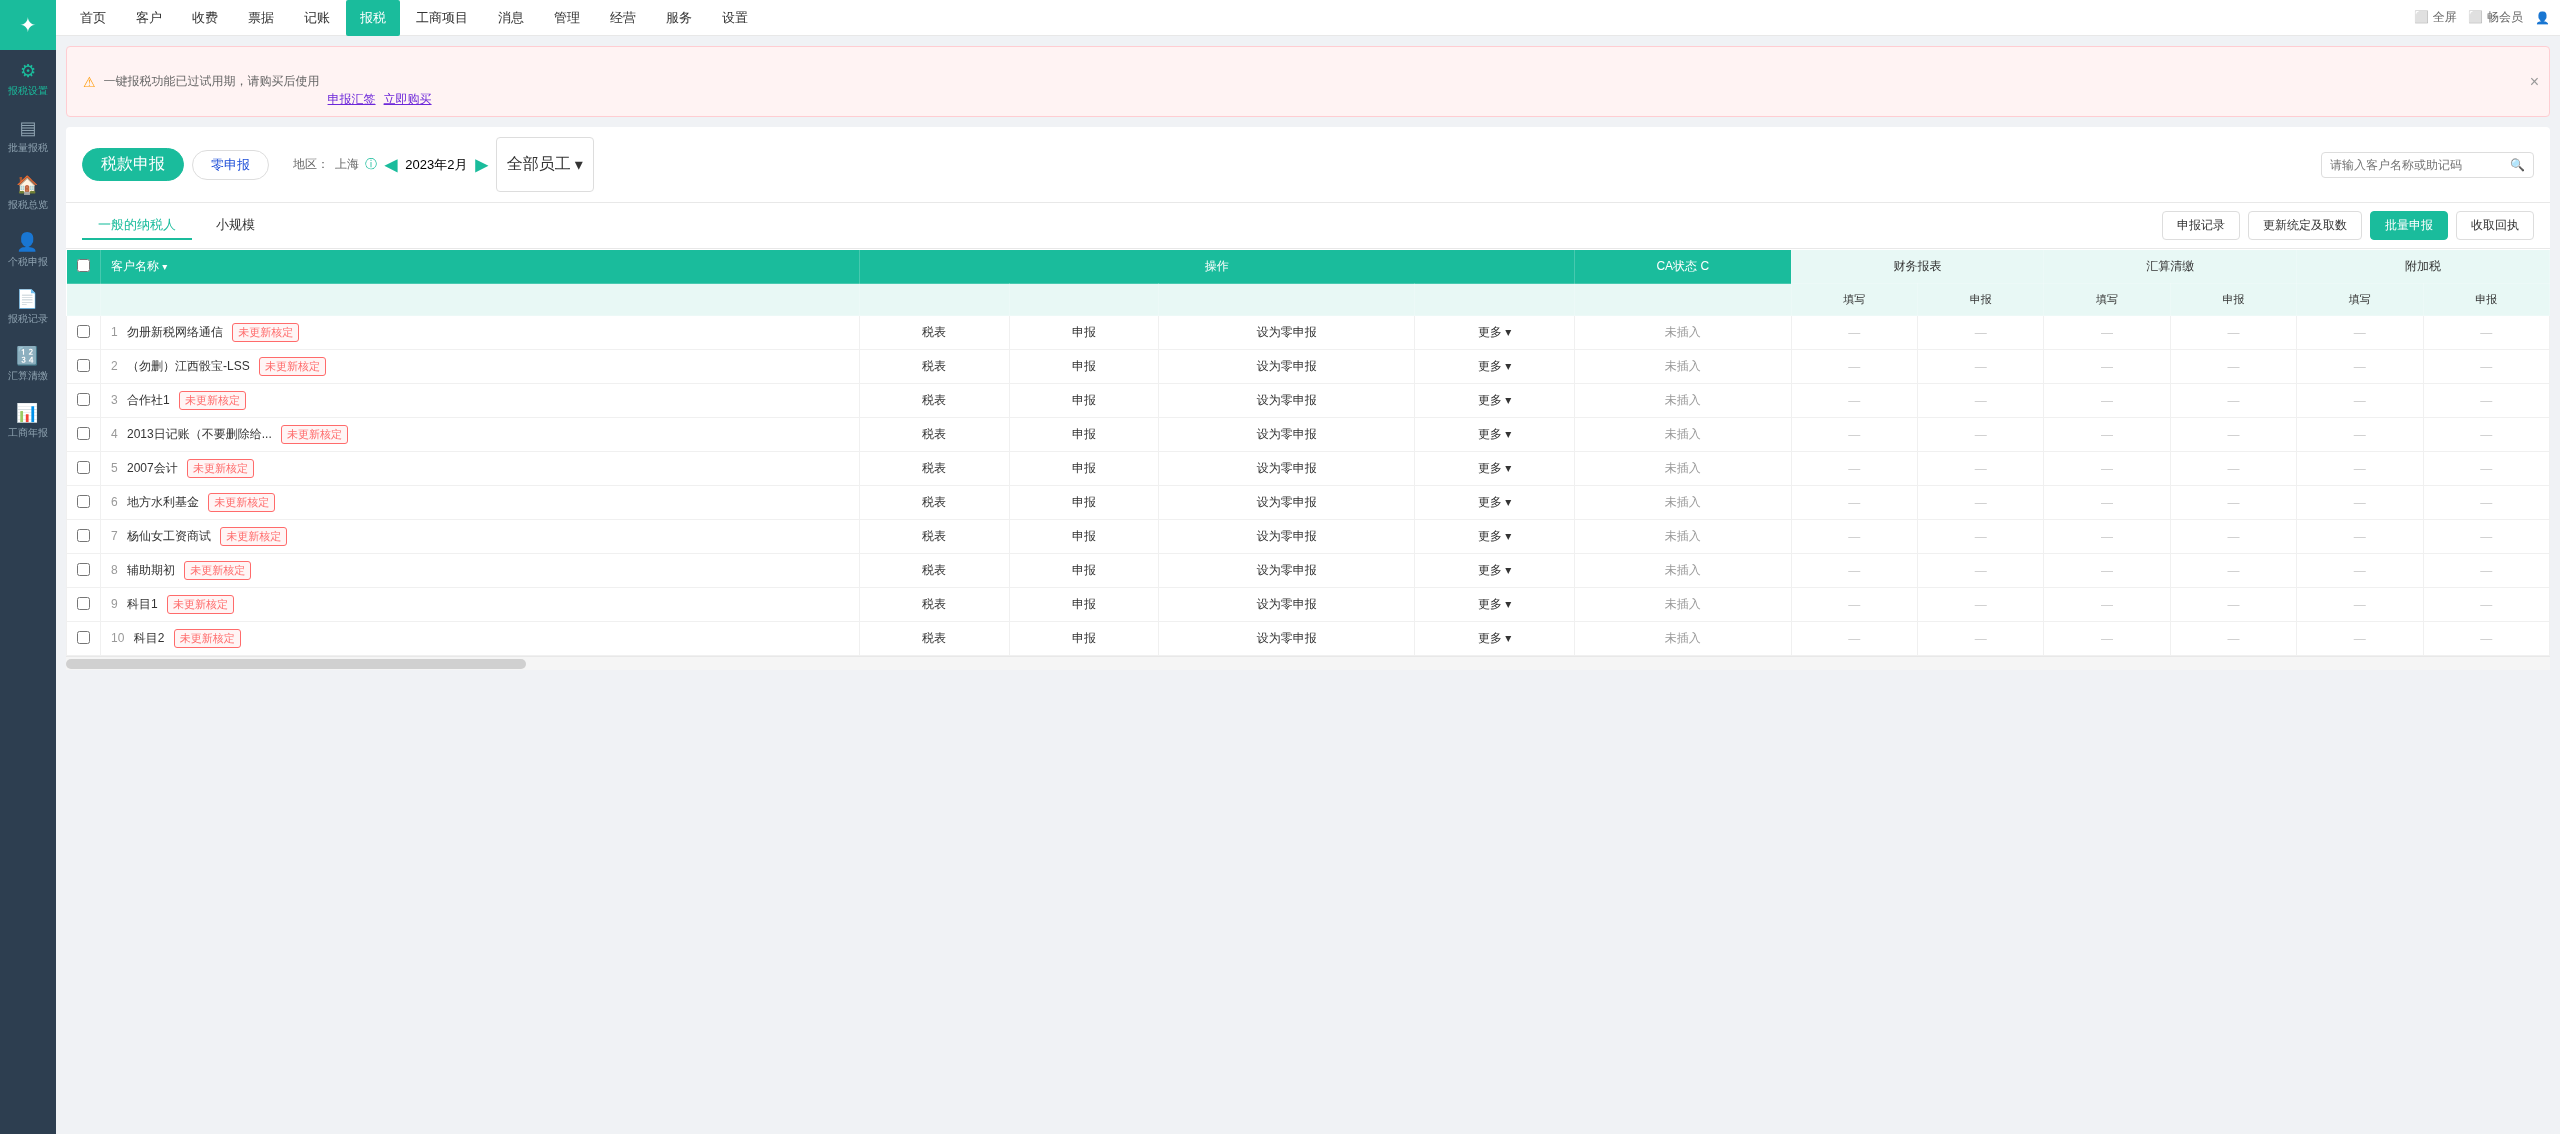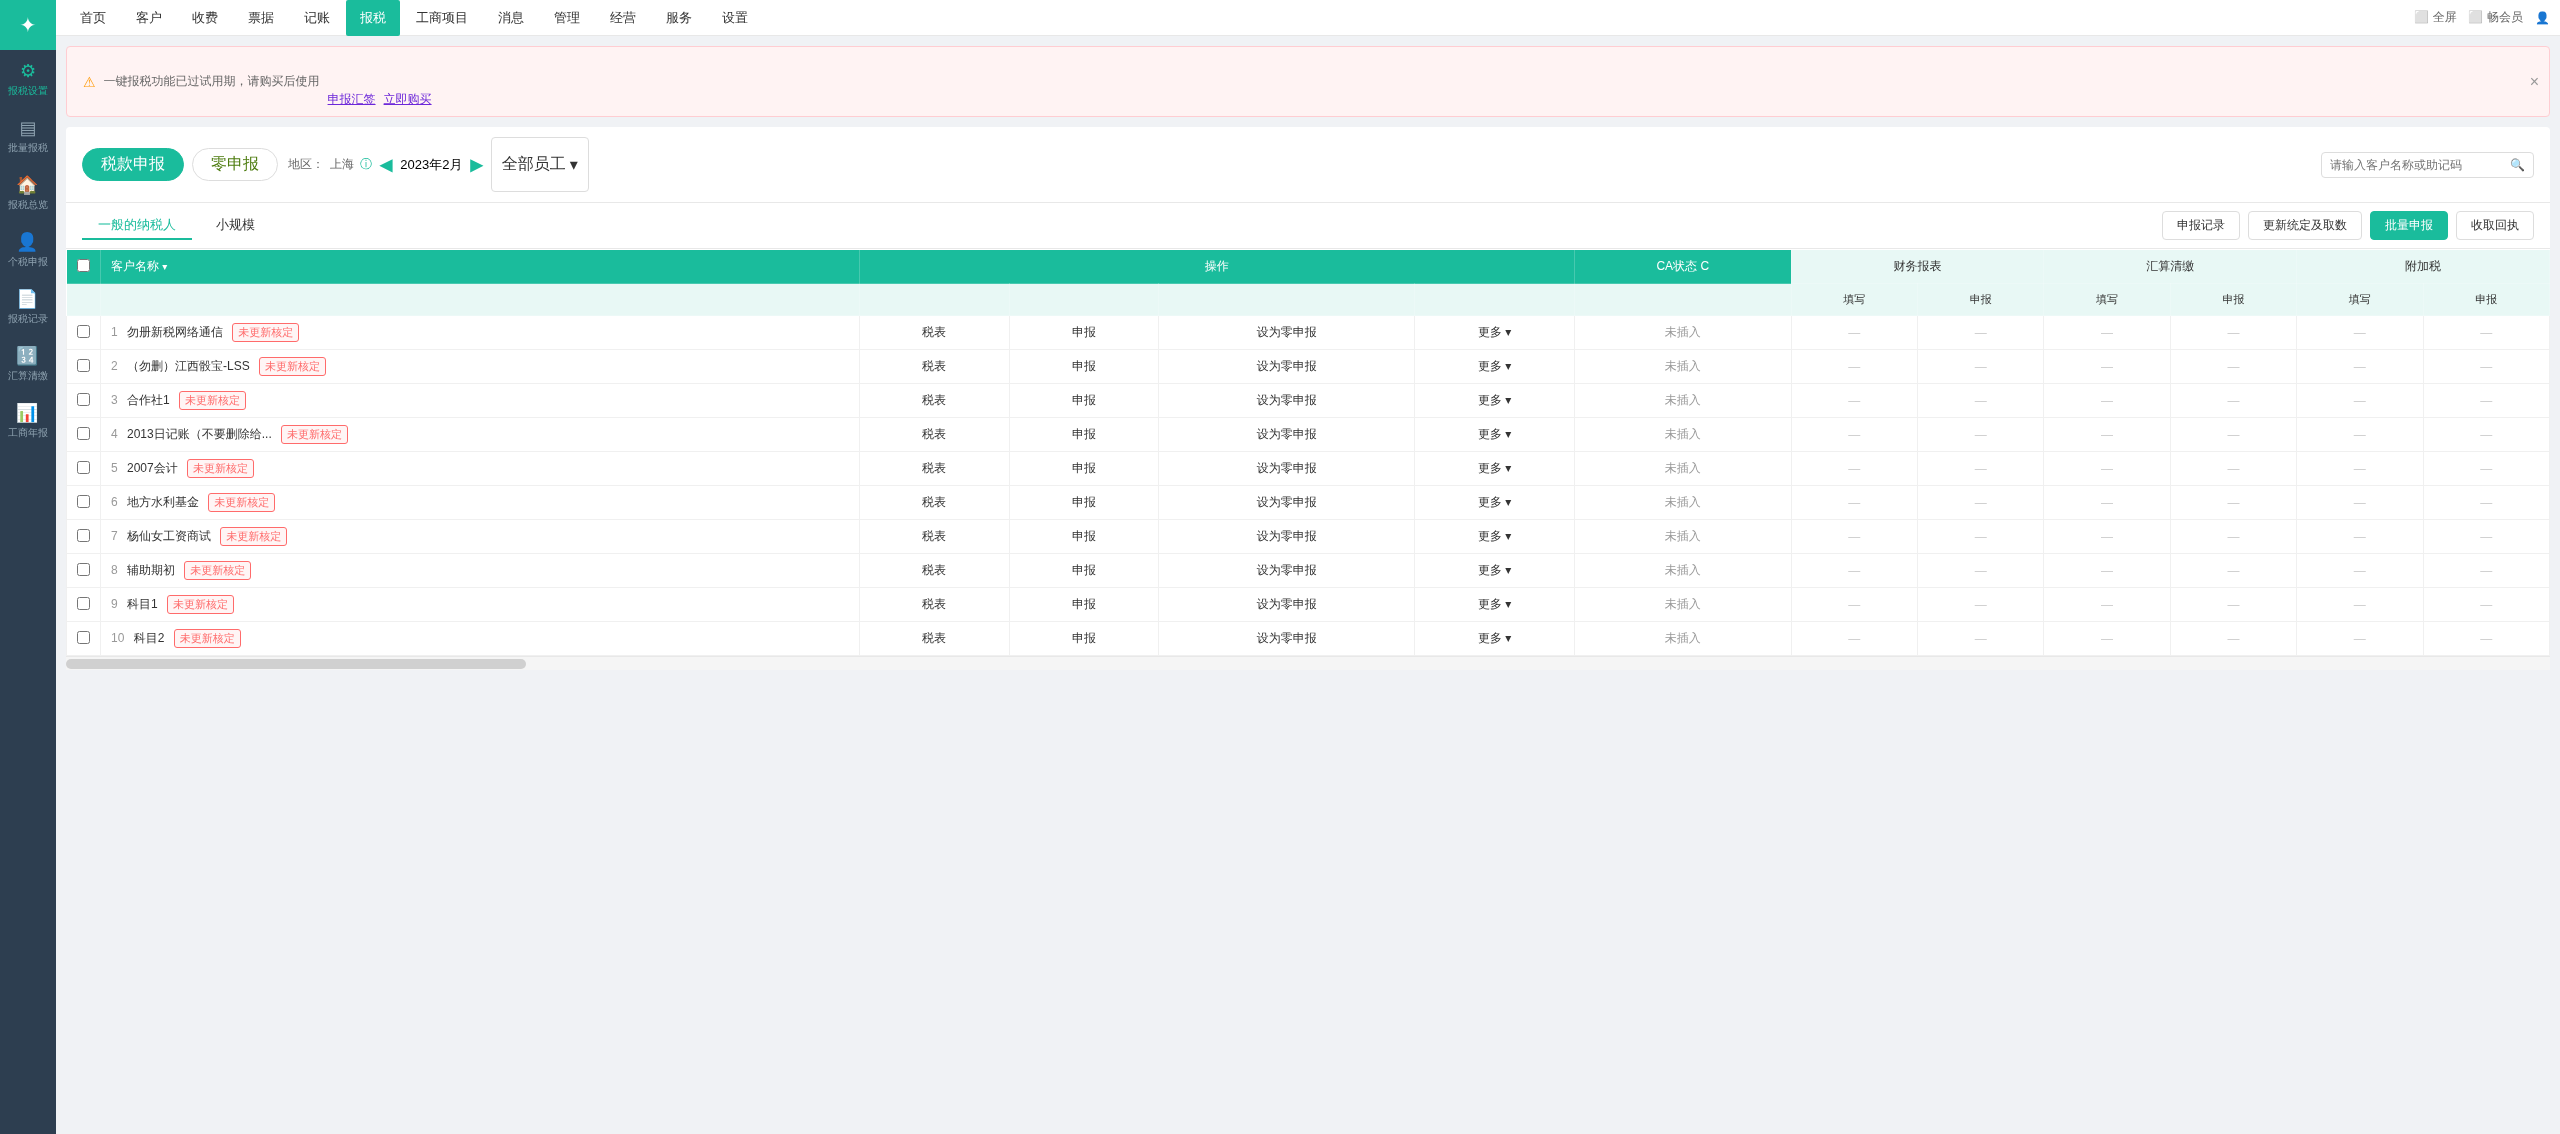"零申报" .tab-btn2 { color: #4d7c0f -> #1d4ed8; font-size: 16px -> 13px }
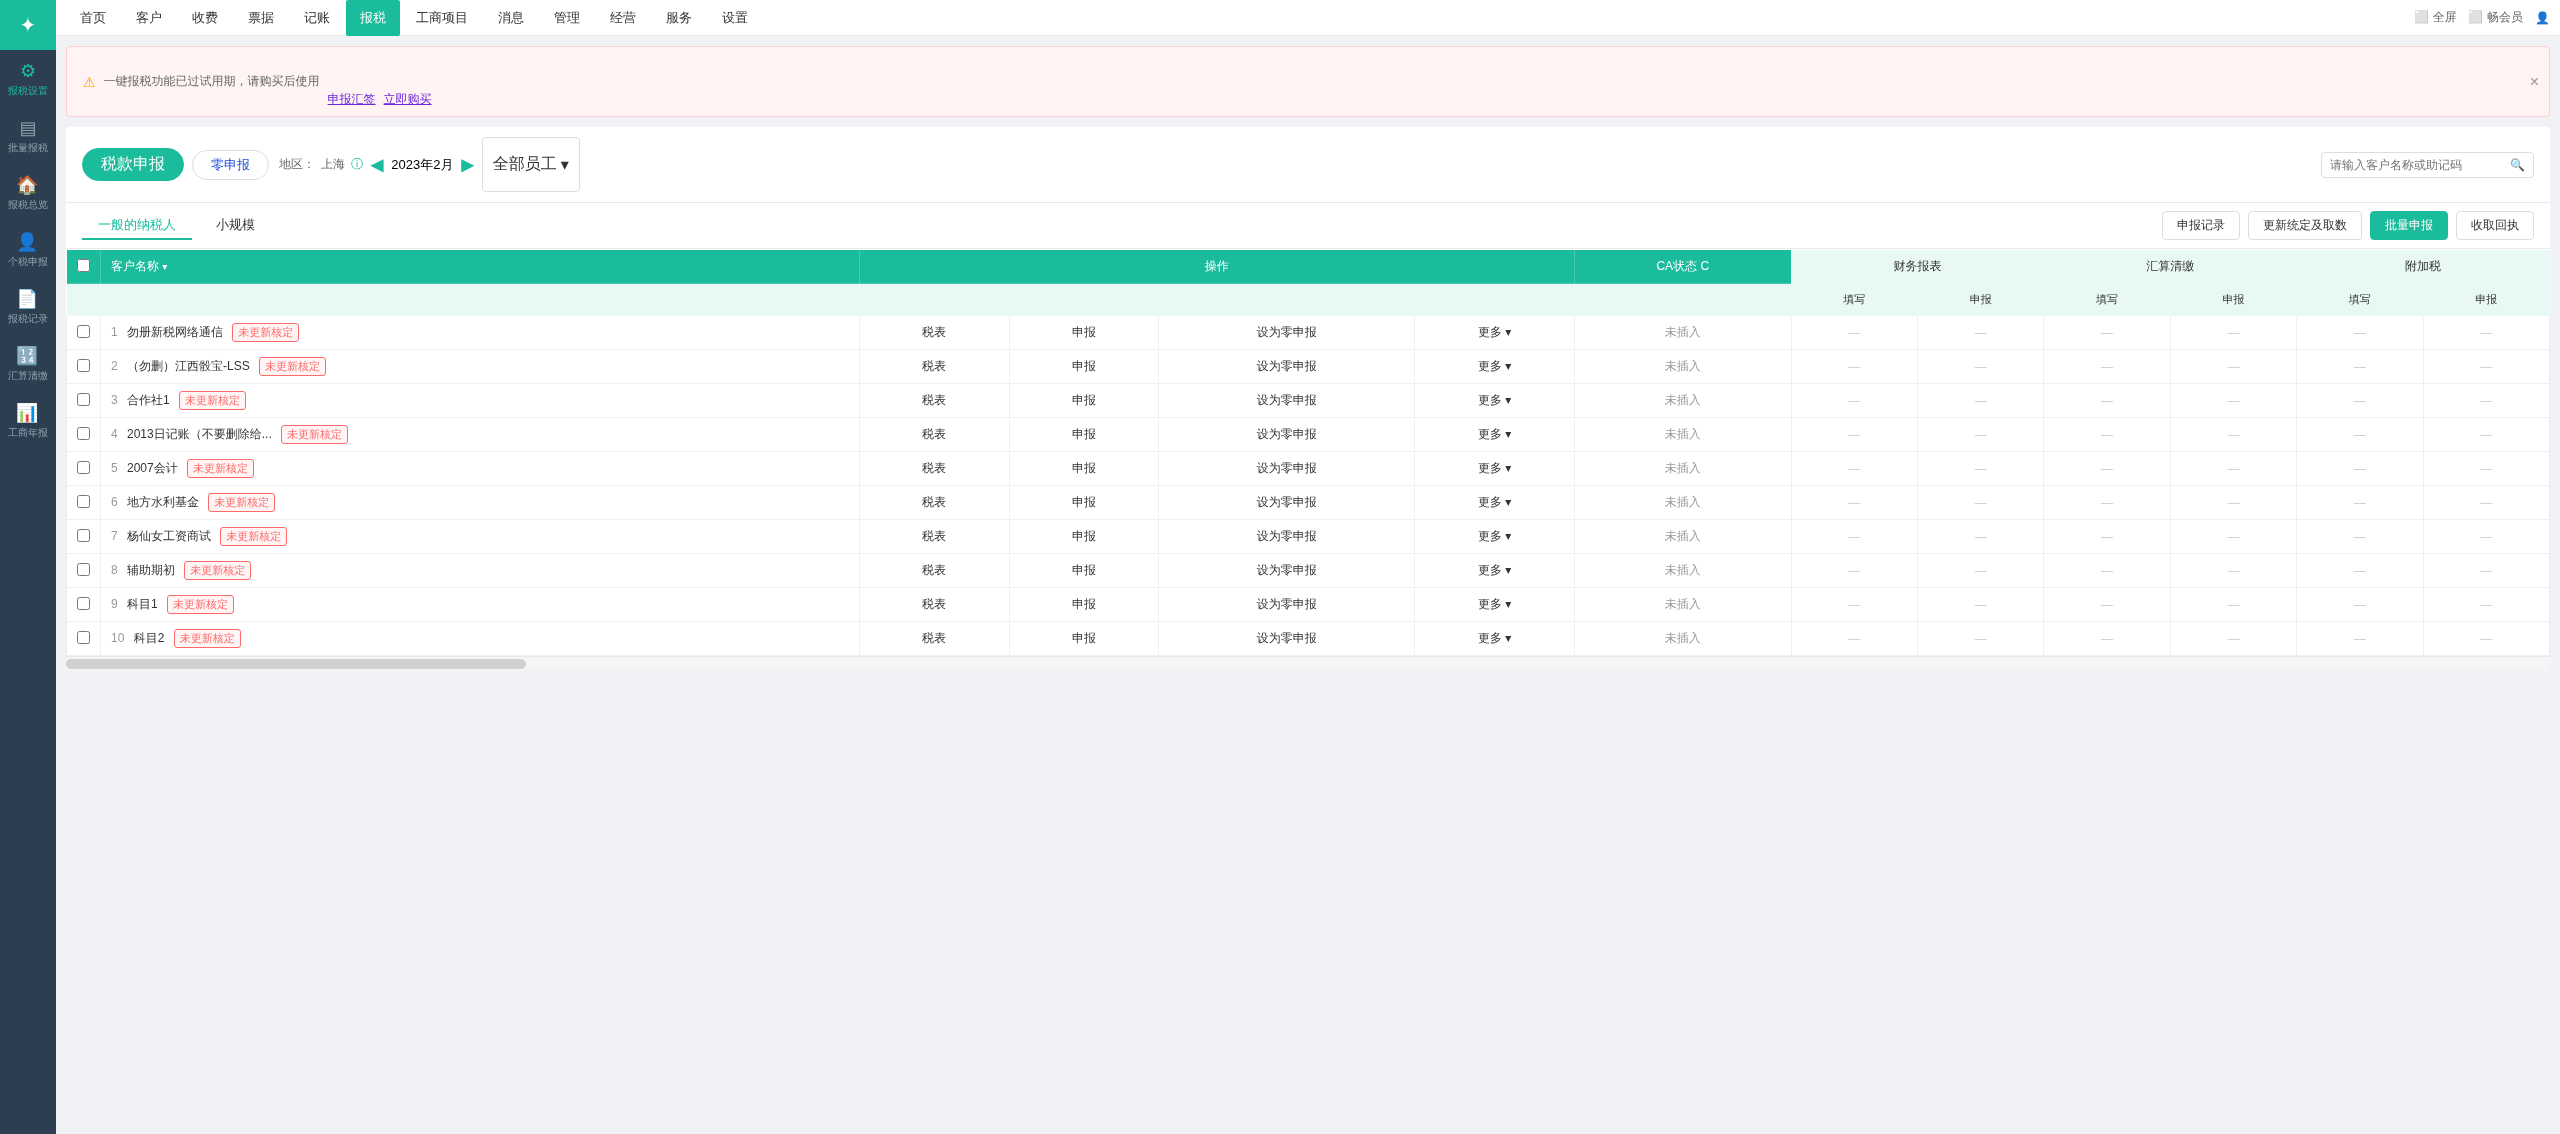"地区：" .region-selector { margin-left: 2px -> 16px }
